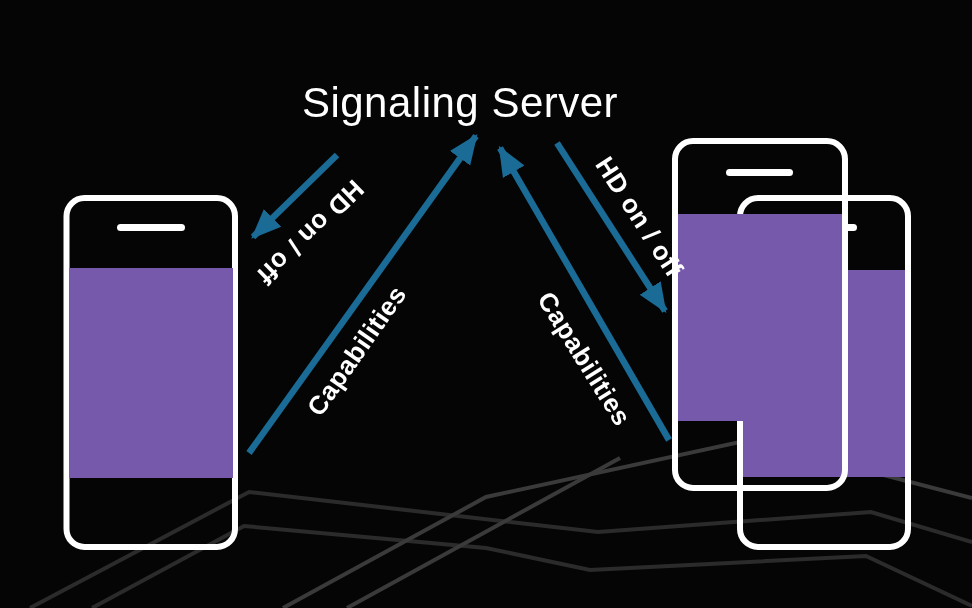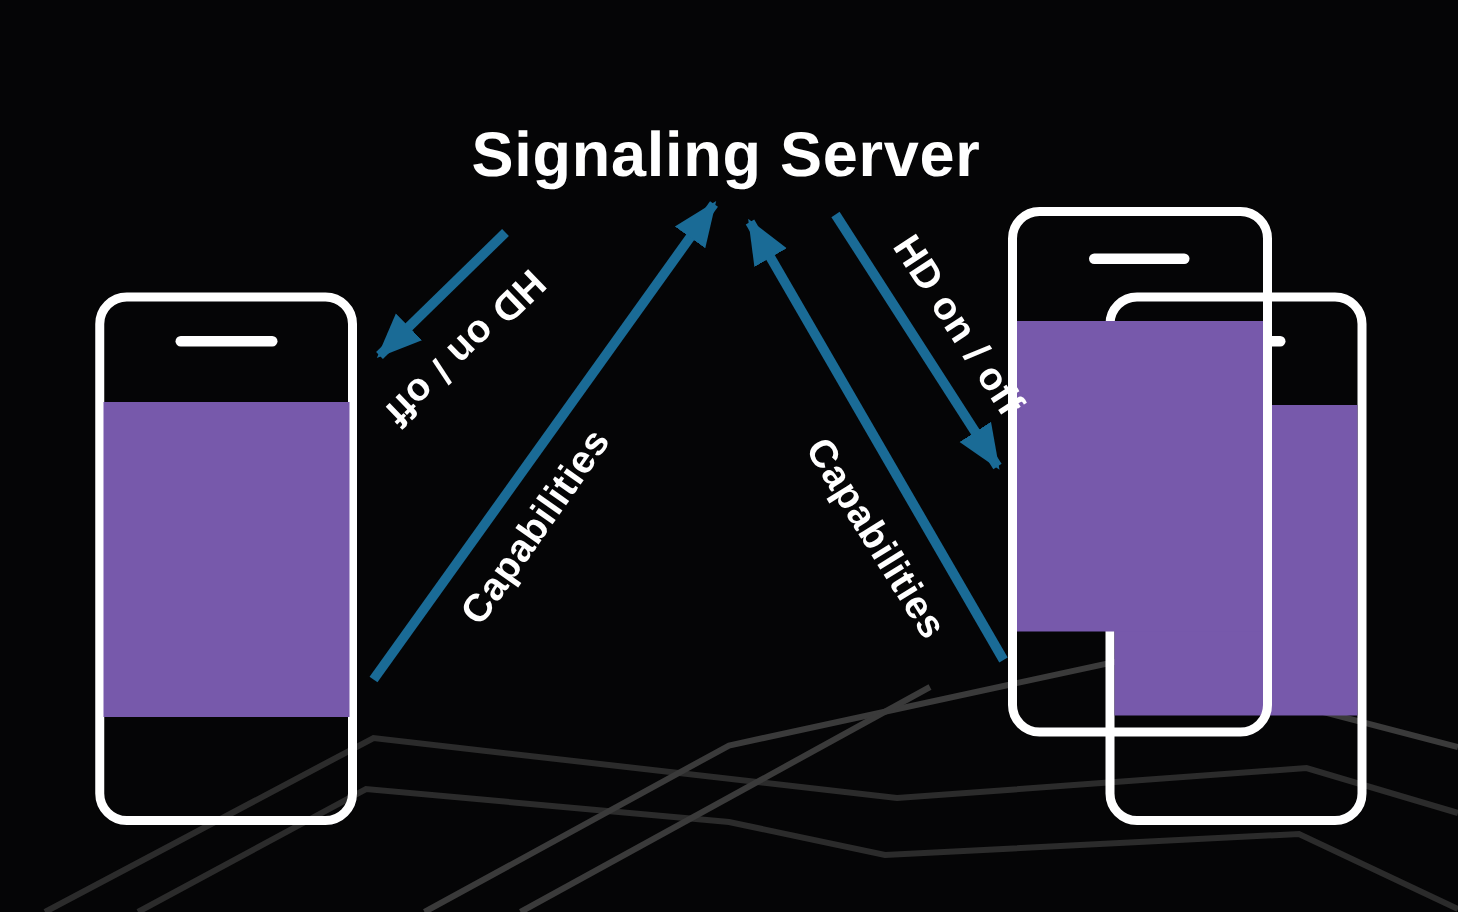"Signaling Server" .diagram-title { font-weight: 700 -> 400; left: 484px -> 460px }
